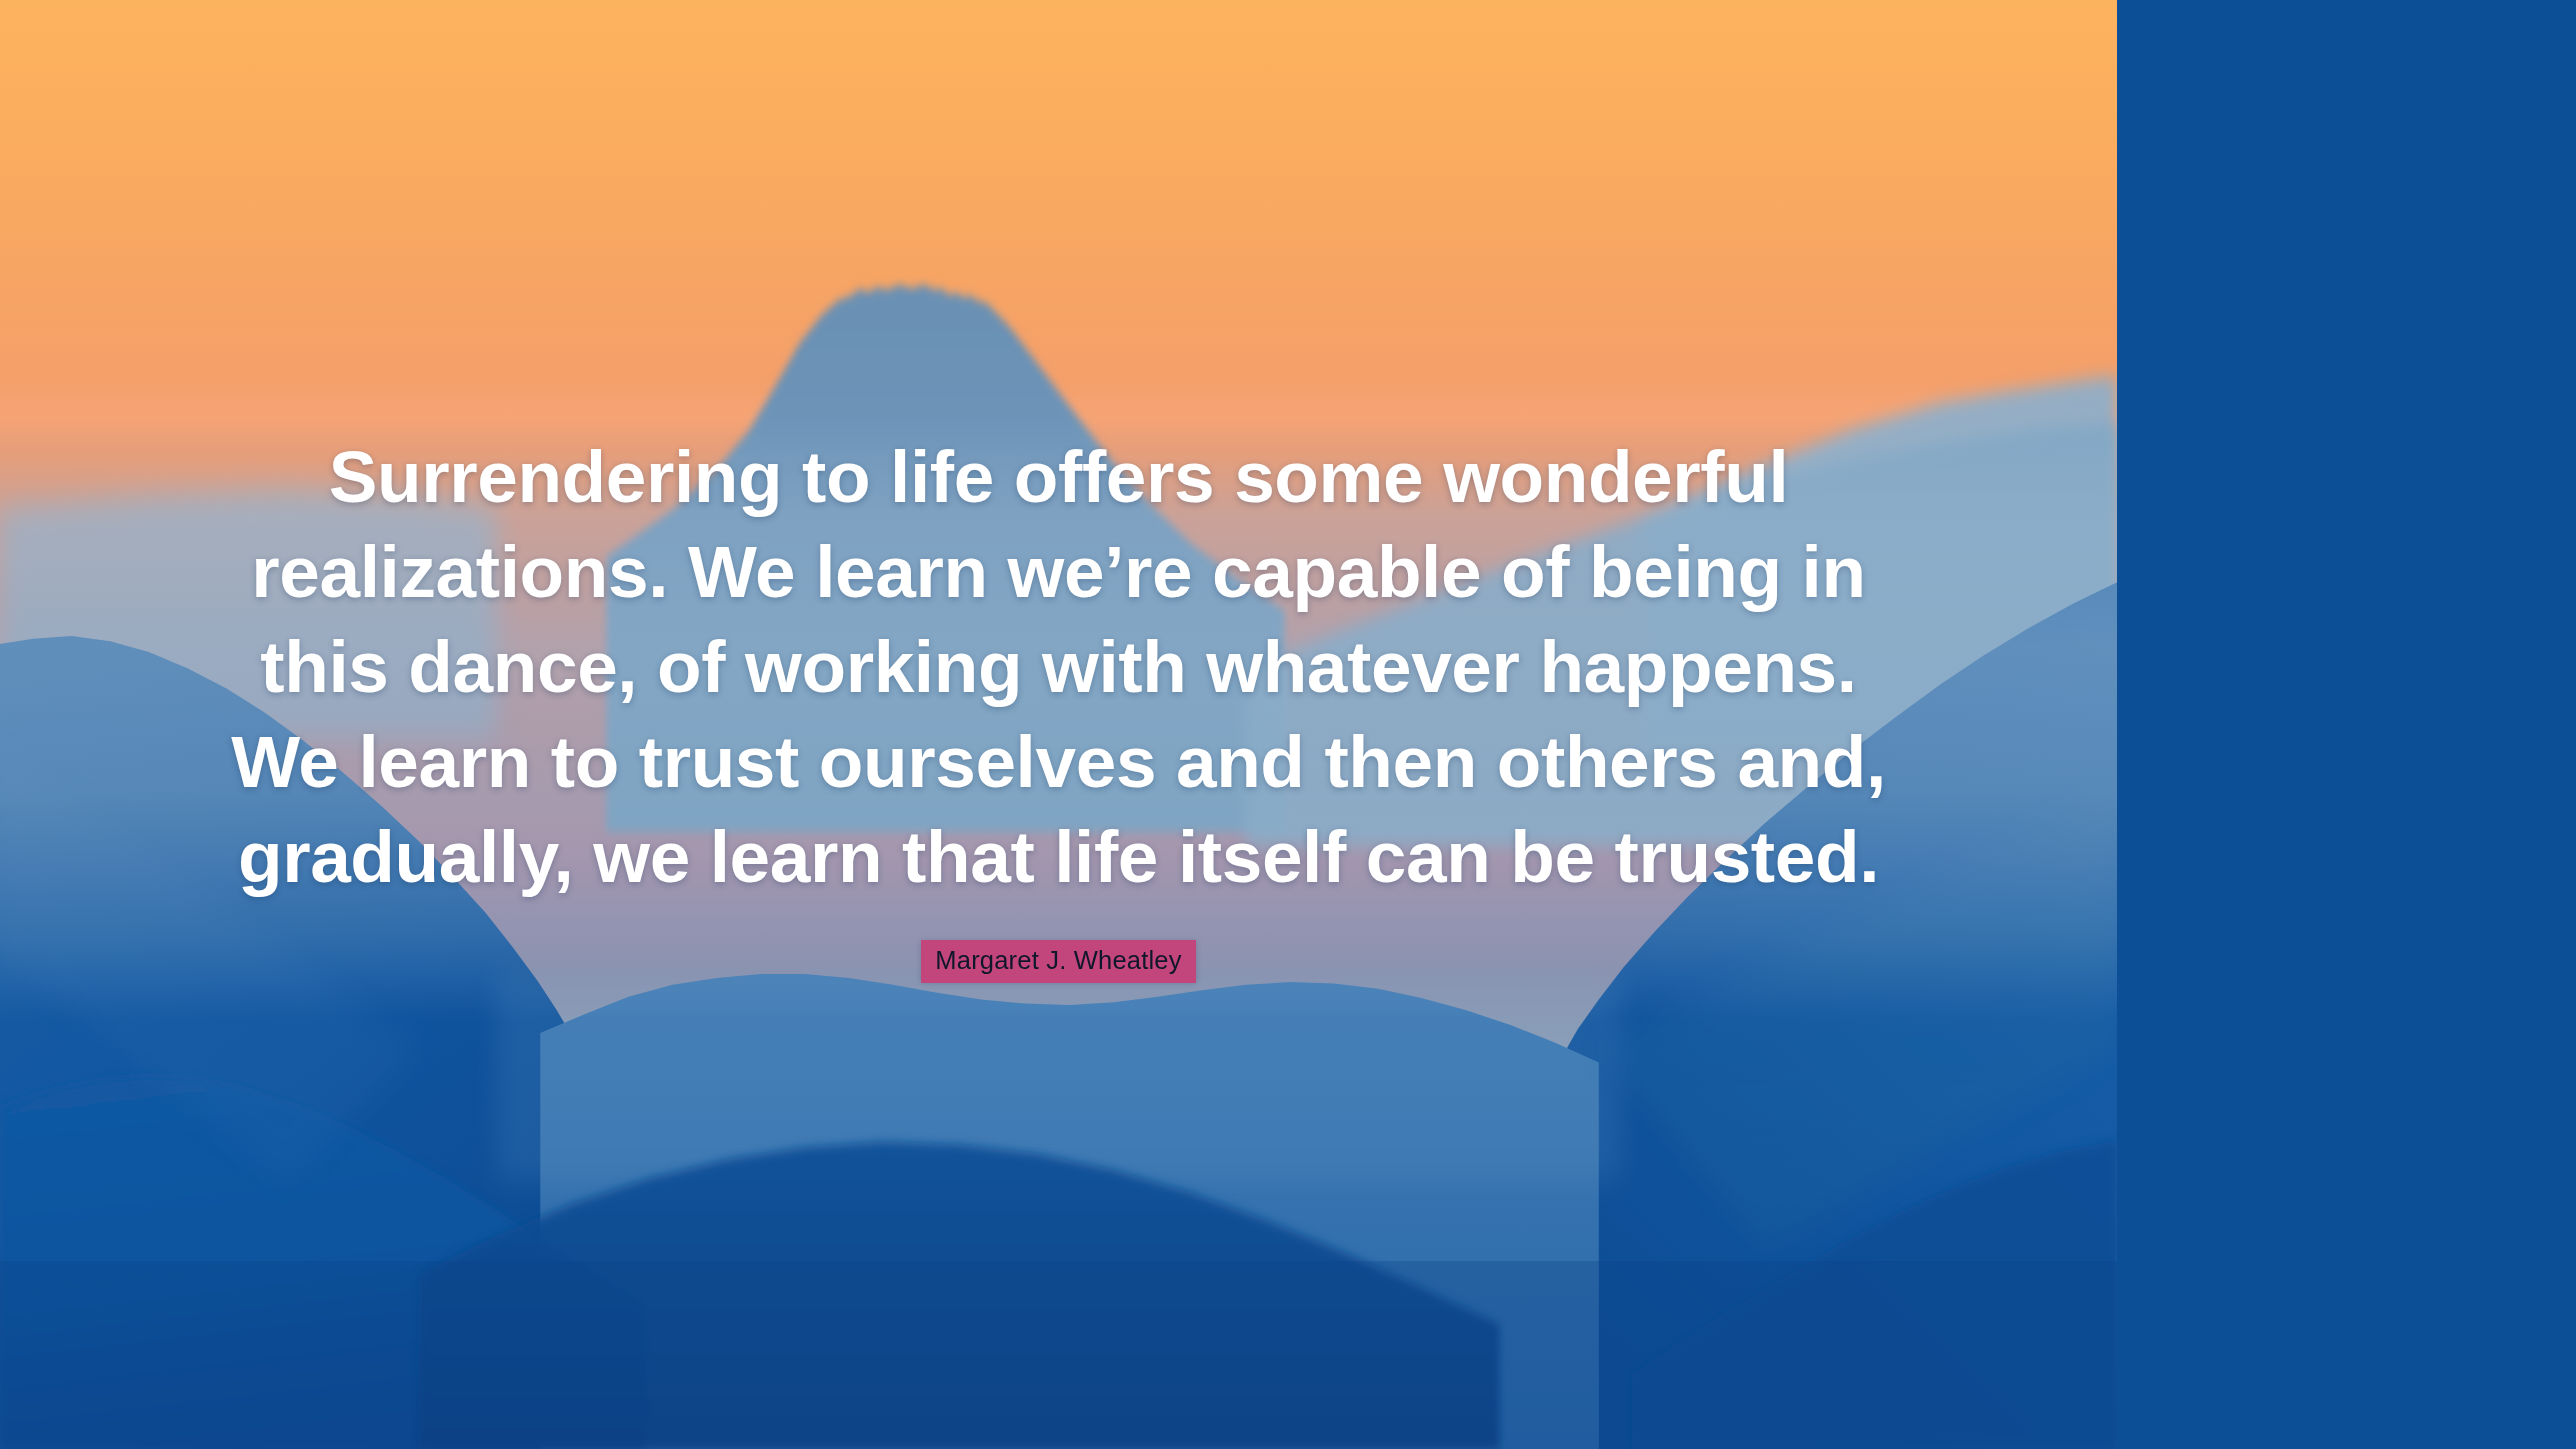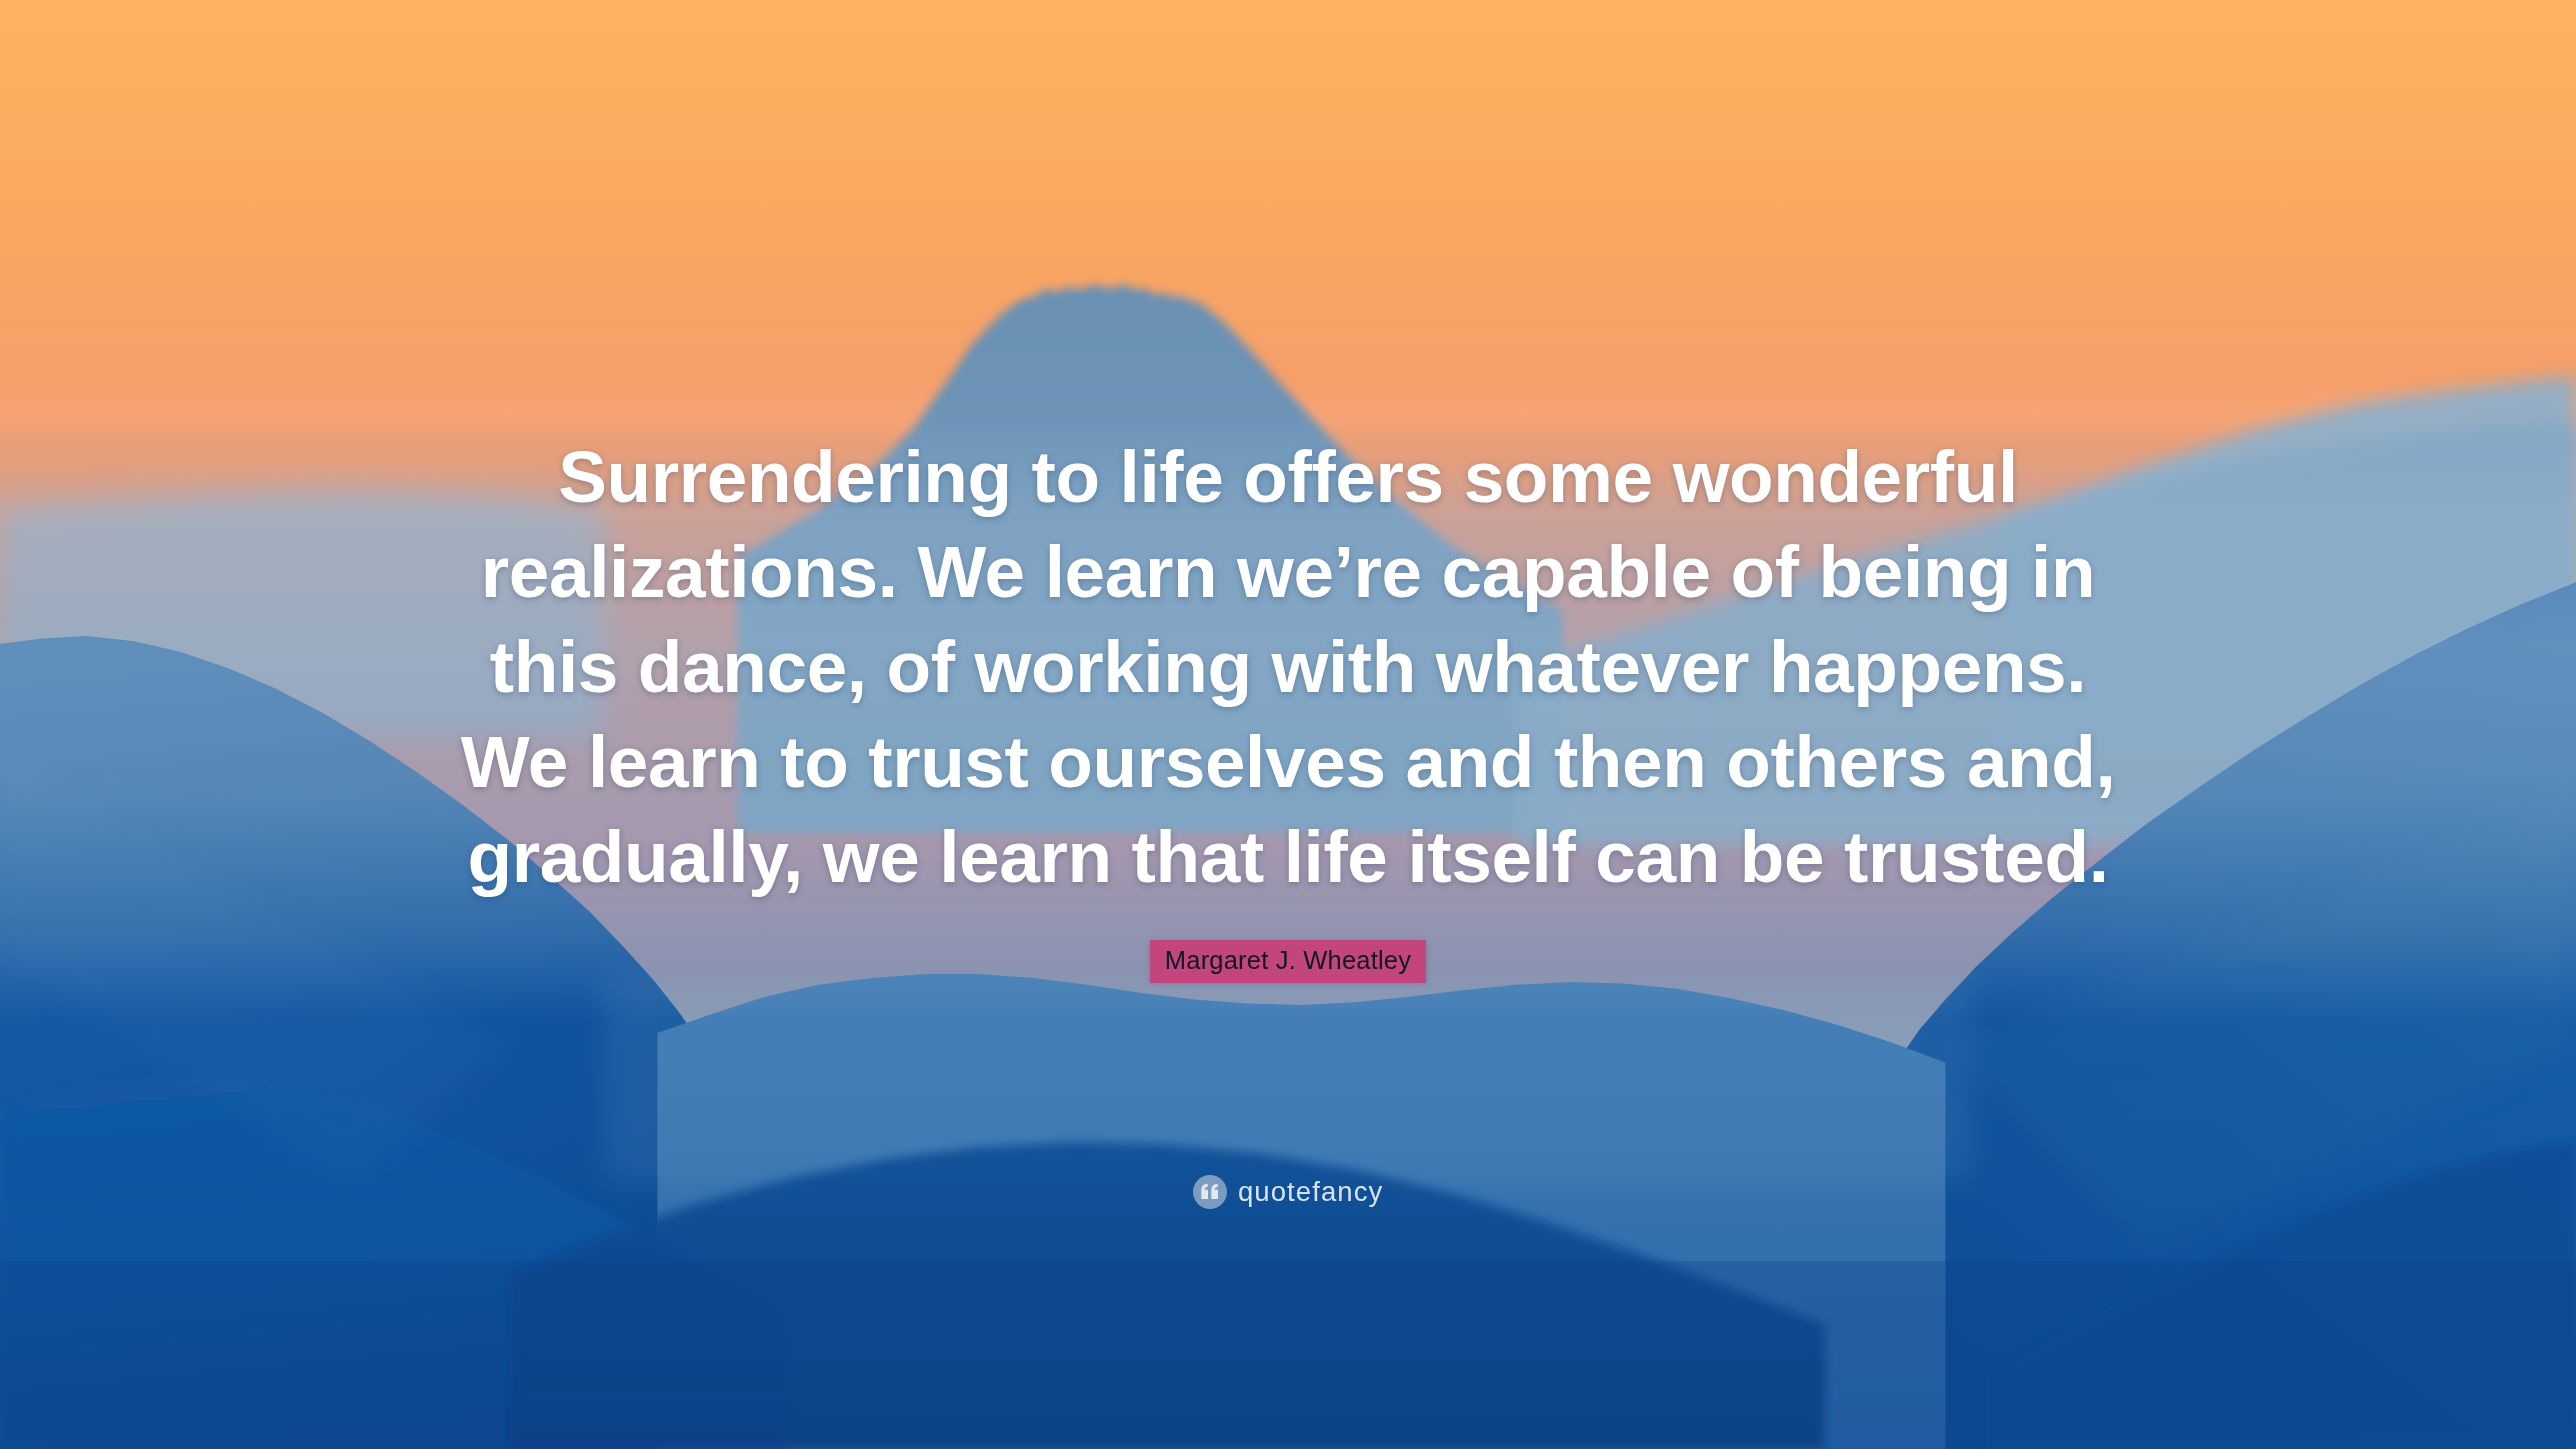"Surrendering to life offers some" #stage { width: 2576px -> 2117px }
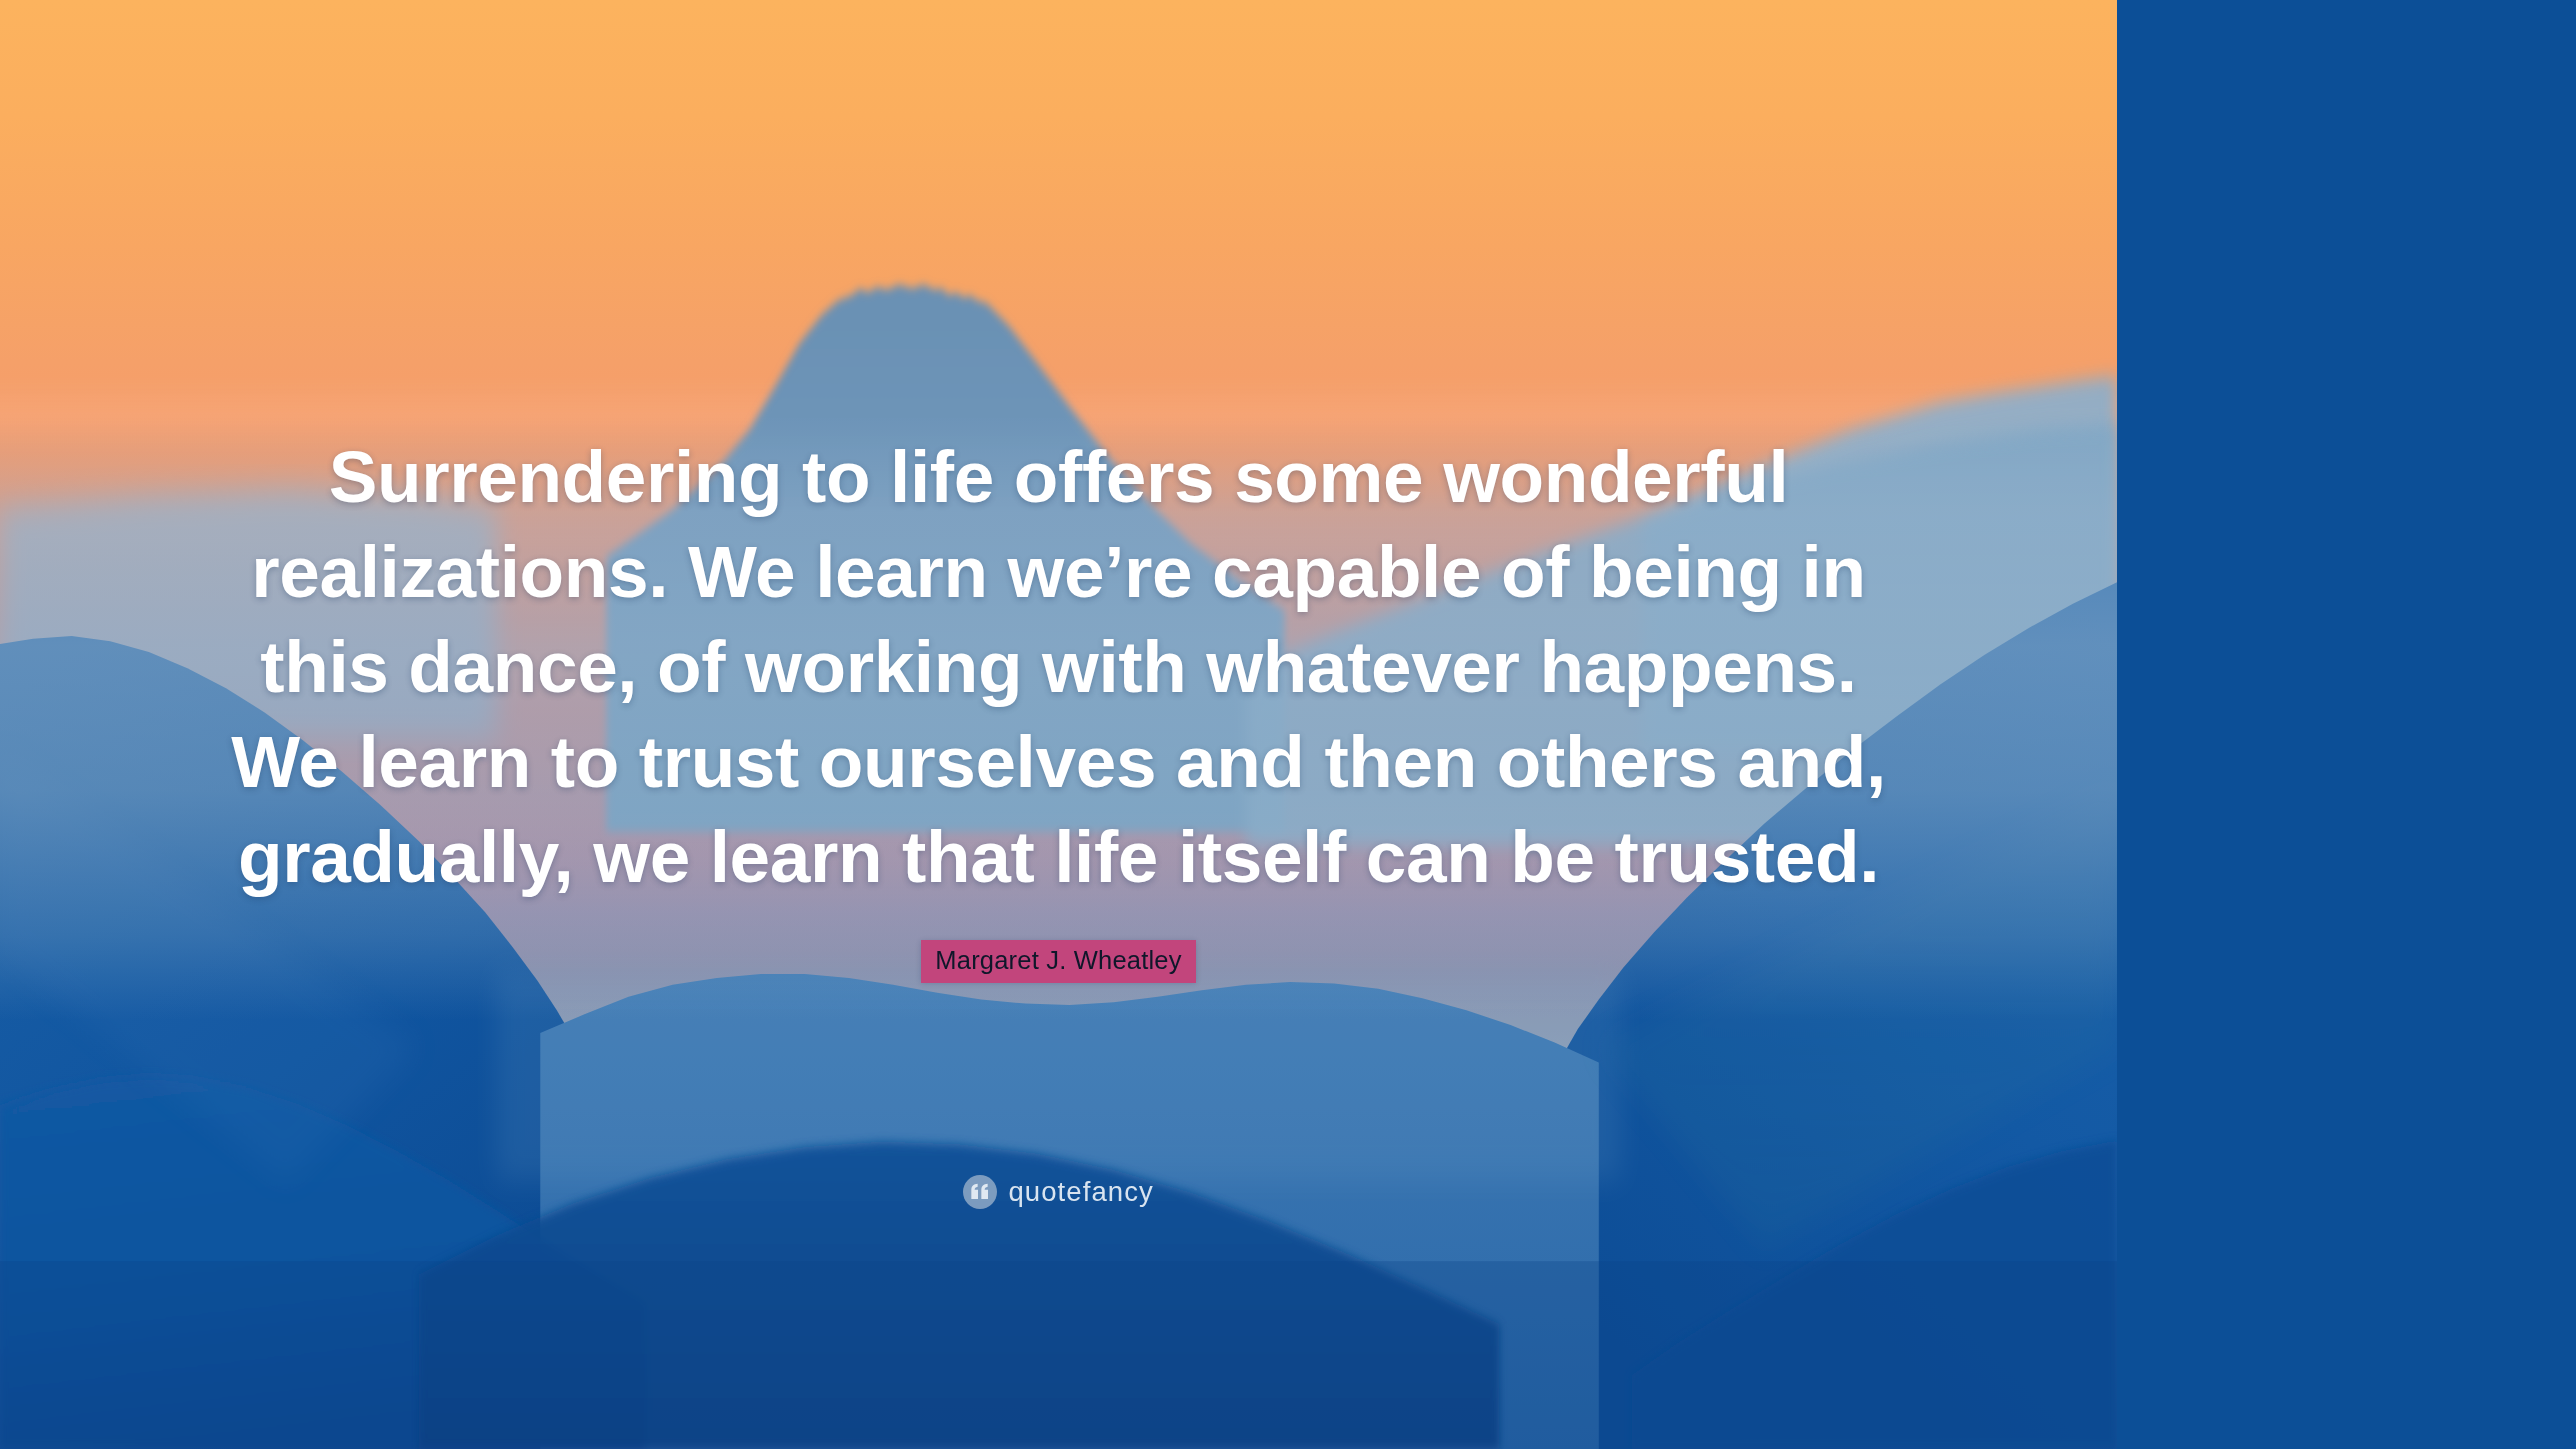"quotefancy" div.brand { html: <div> <span> <svg> <path></path> <path></path> </svg> </span> <span>quotefancy</span> </div> -> none }
